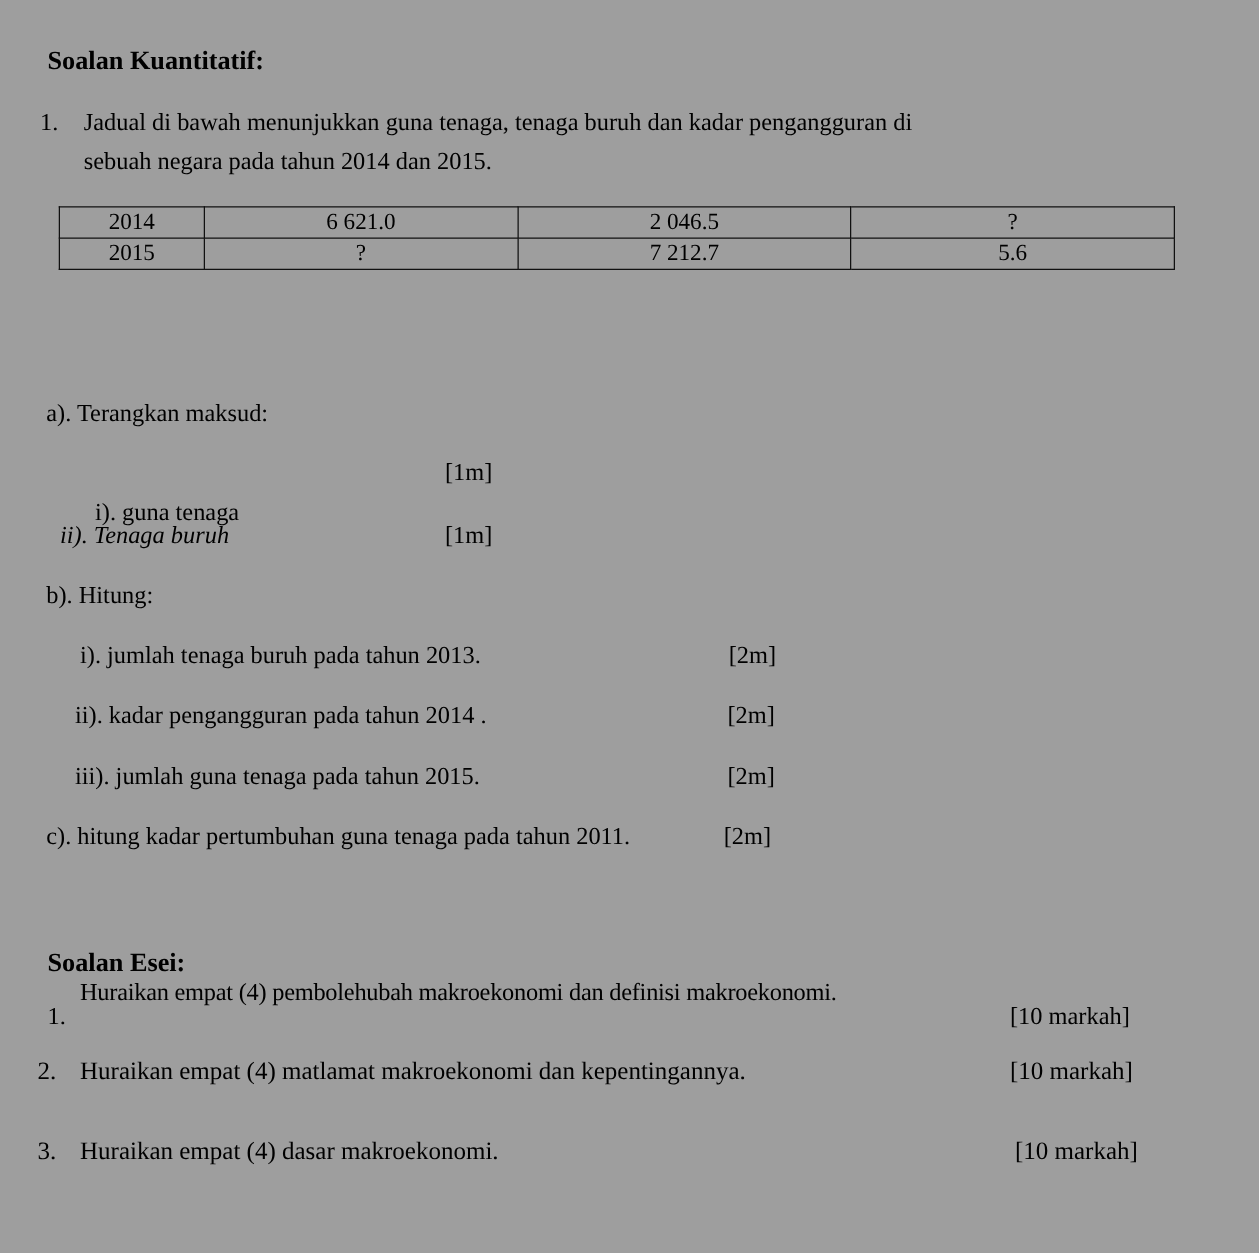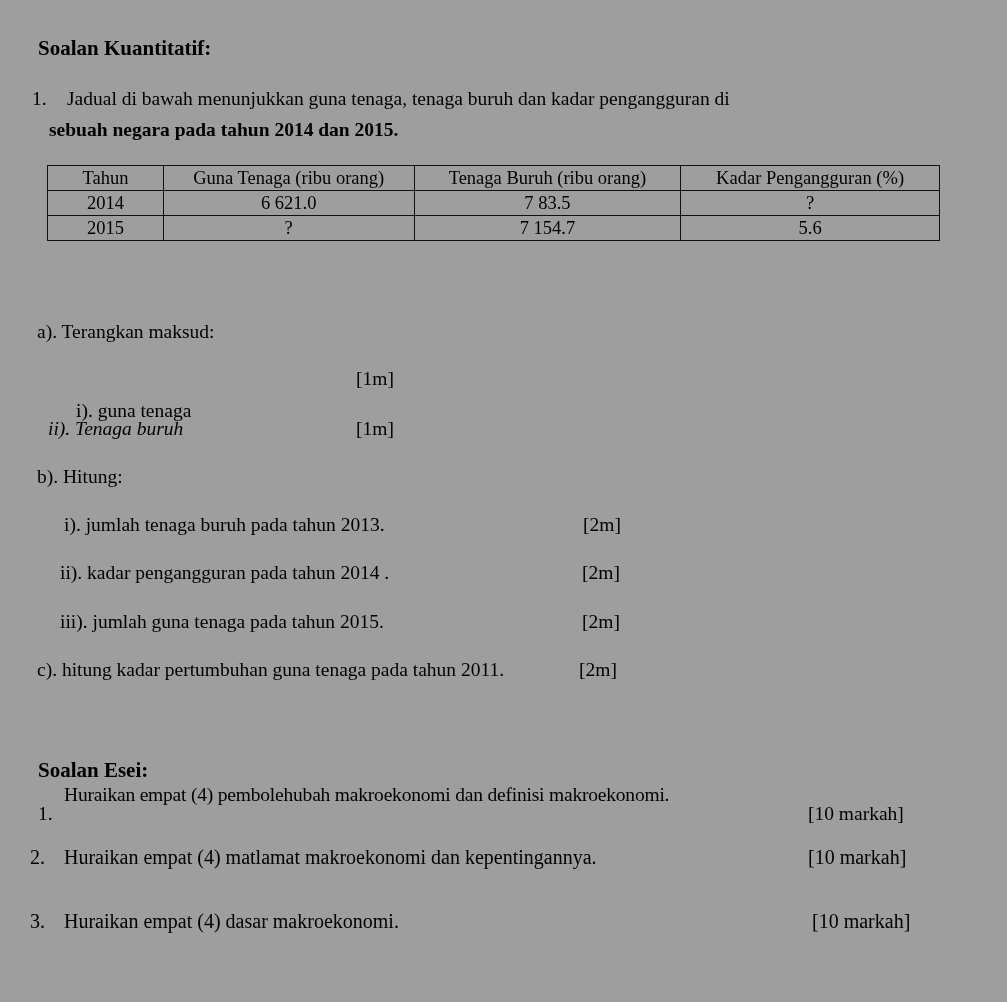"sebuah negara pada tahun 2014" div.abs { font-weight: bold -> none; left: 49px -> 67px }
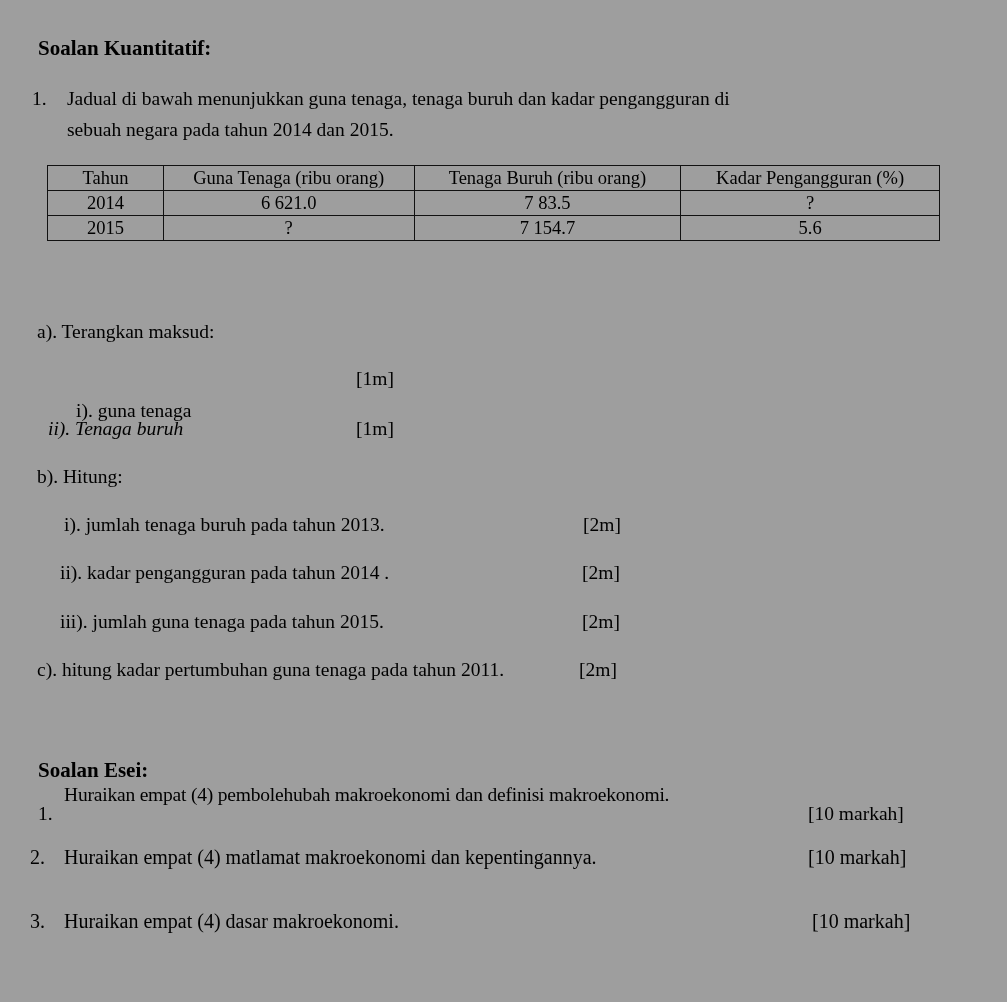"Tahun" tr { html: <tr> <th>Tahun</th> <th>Guna Tenaga (ribu orang)</th> <th>Tenaga Buruh (ribu orang)</th> <th>Kadar Pengangguran (%)</th> </tr> -> none }
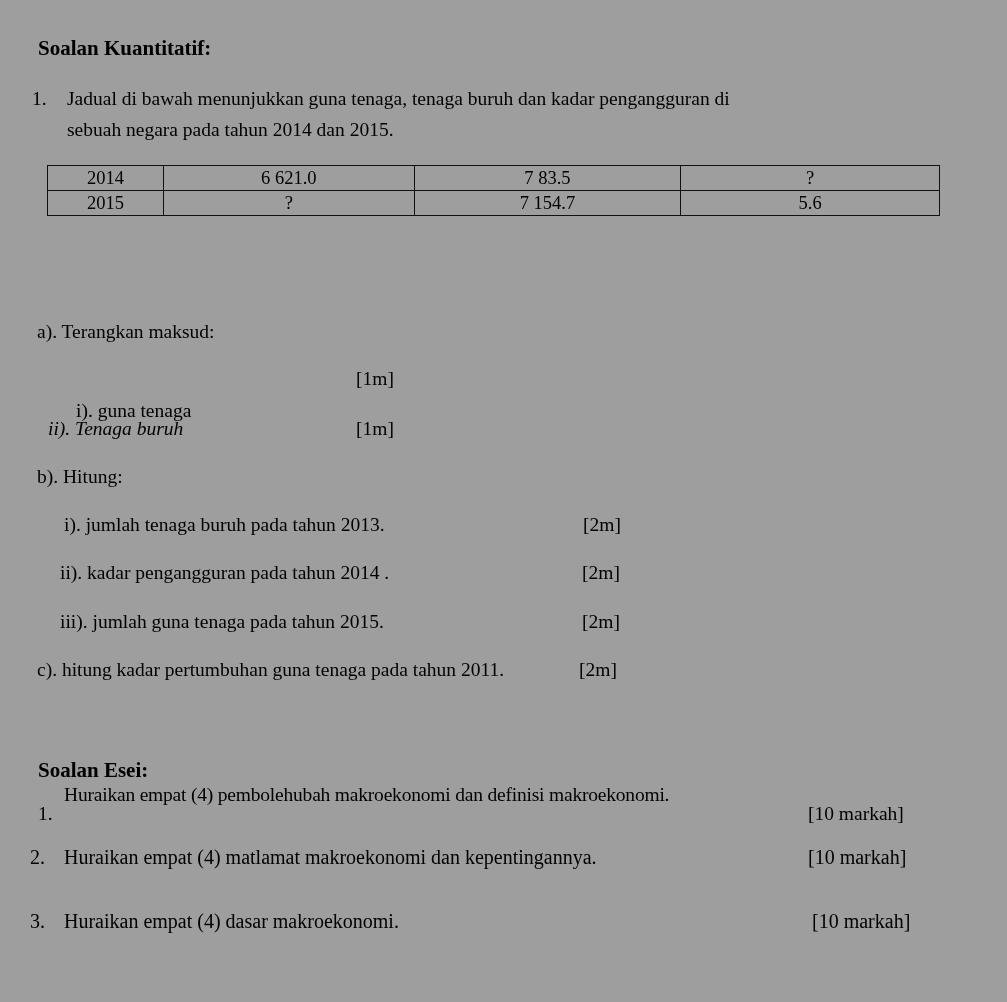"7 83.5" td { text: 7 83.5 -> 2 046.5 }
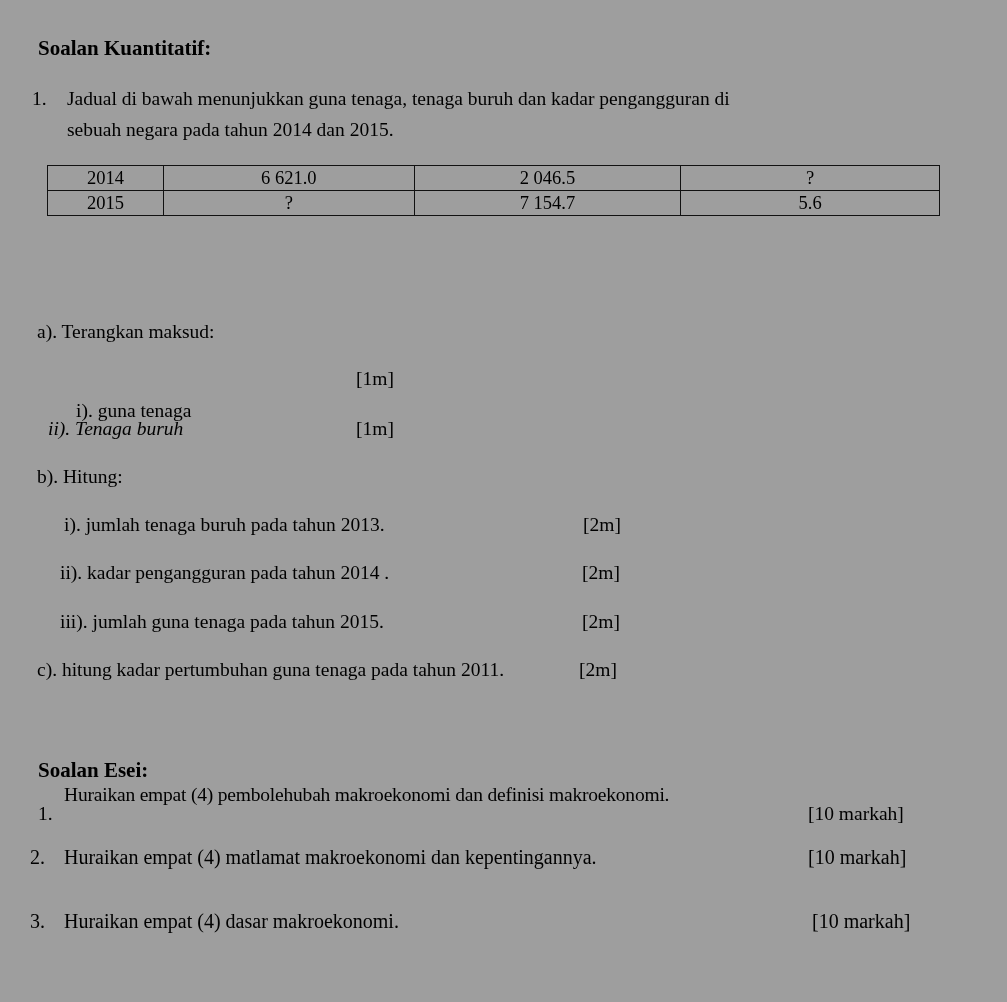"7 154.7" td { text: 7 154.7 -> 7 212.7 }
